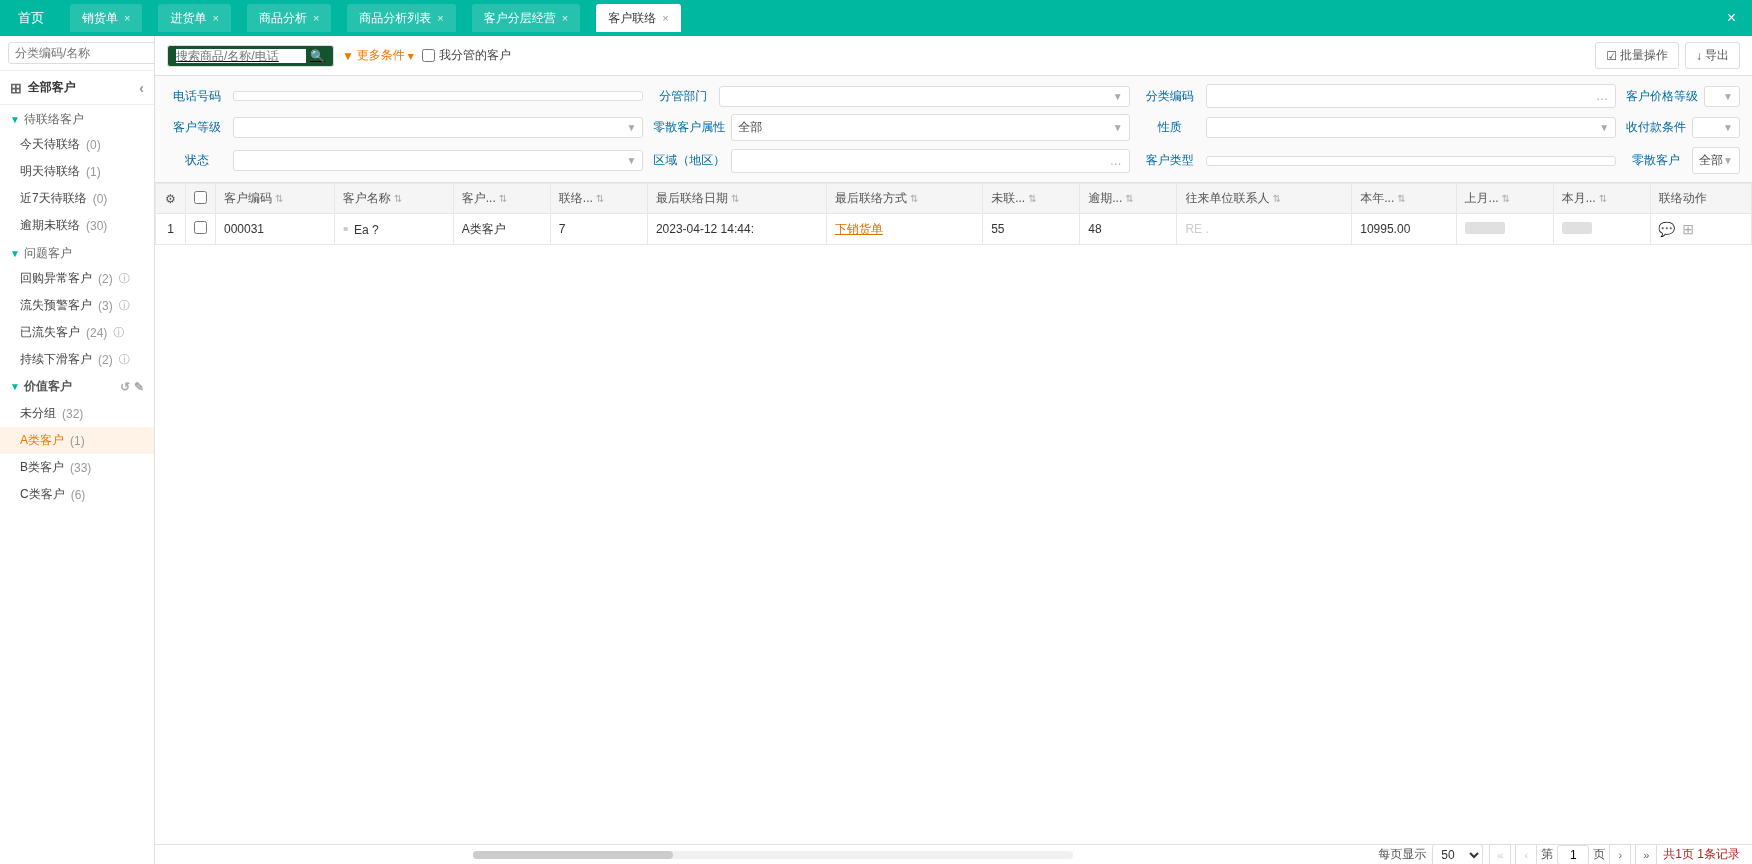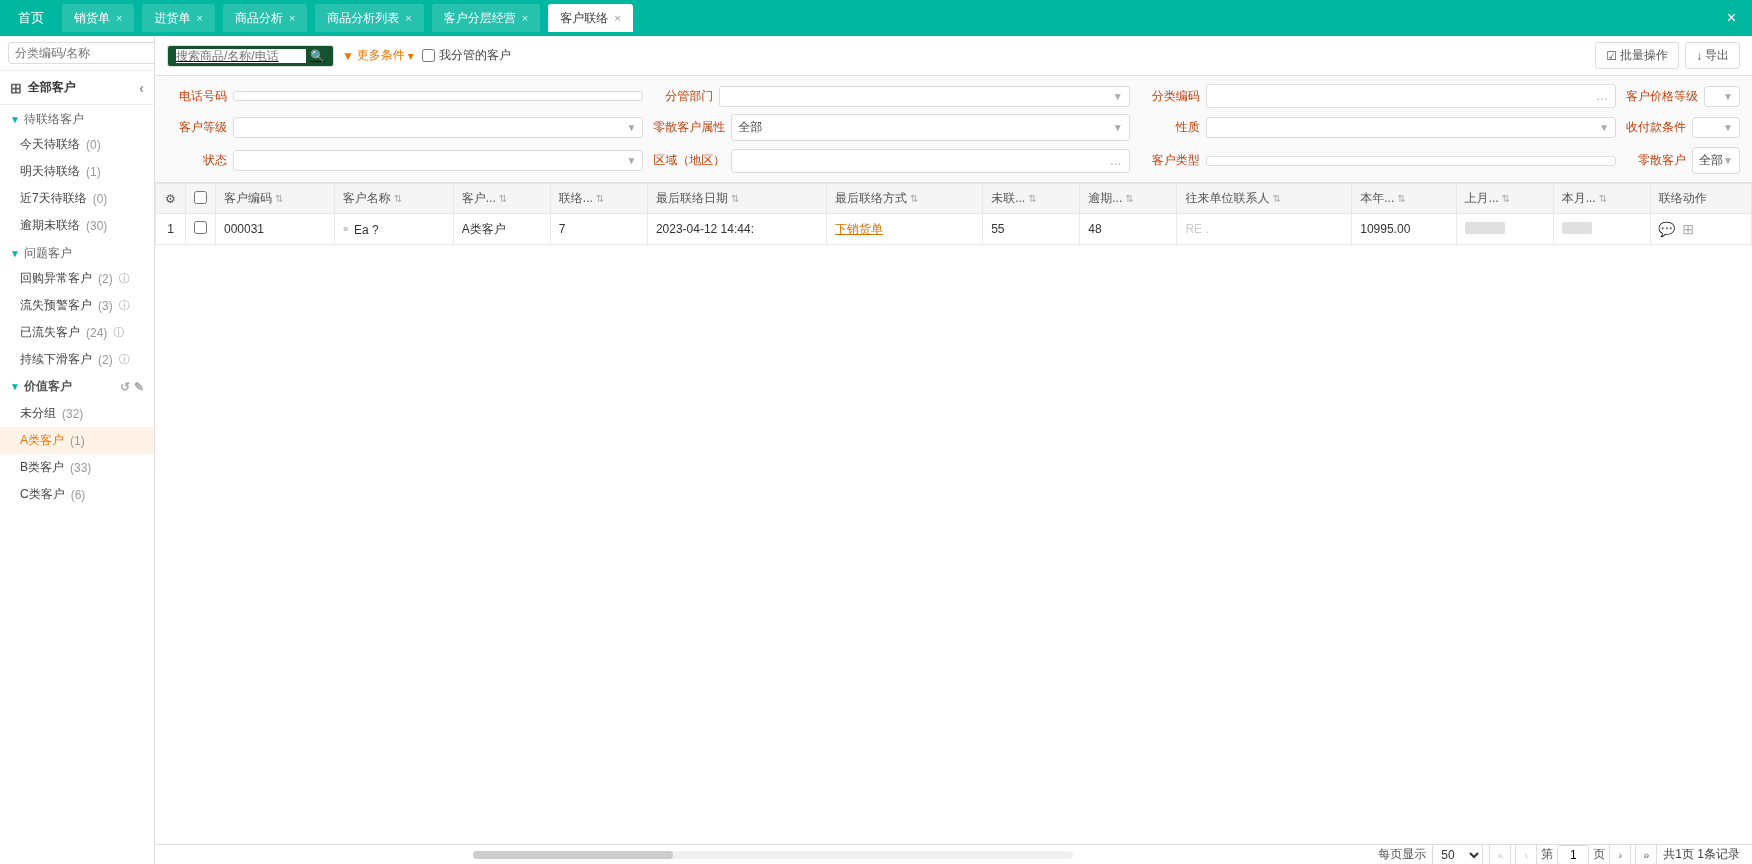"首页" .top-nav { gap: 8px -> 16px }
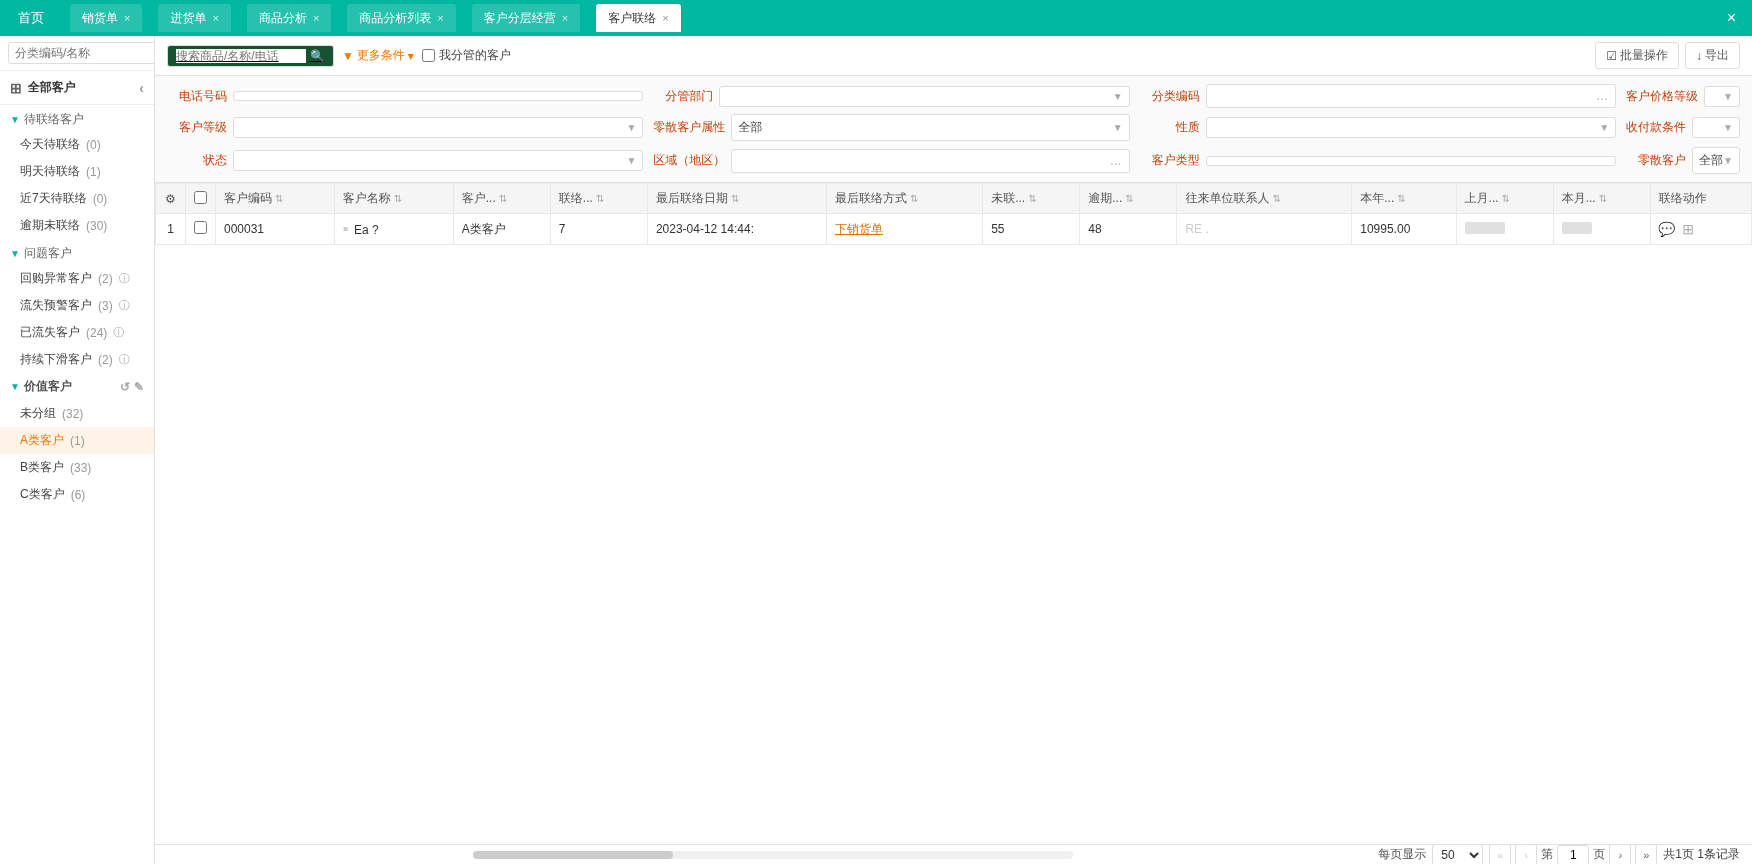"电话号码" .filter-label { color: #c2410c -> #0369a1; text-align: right -> center }
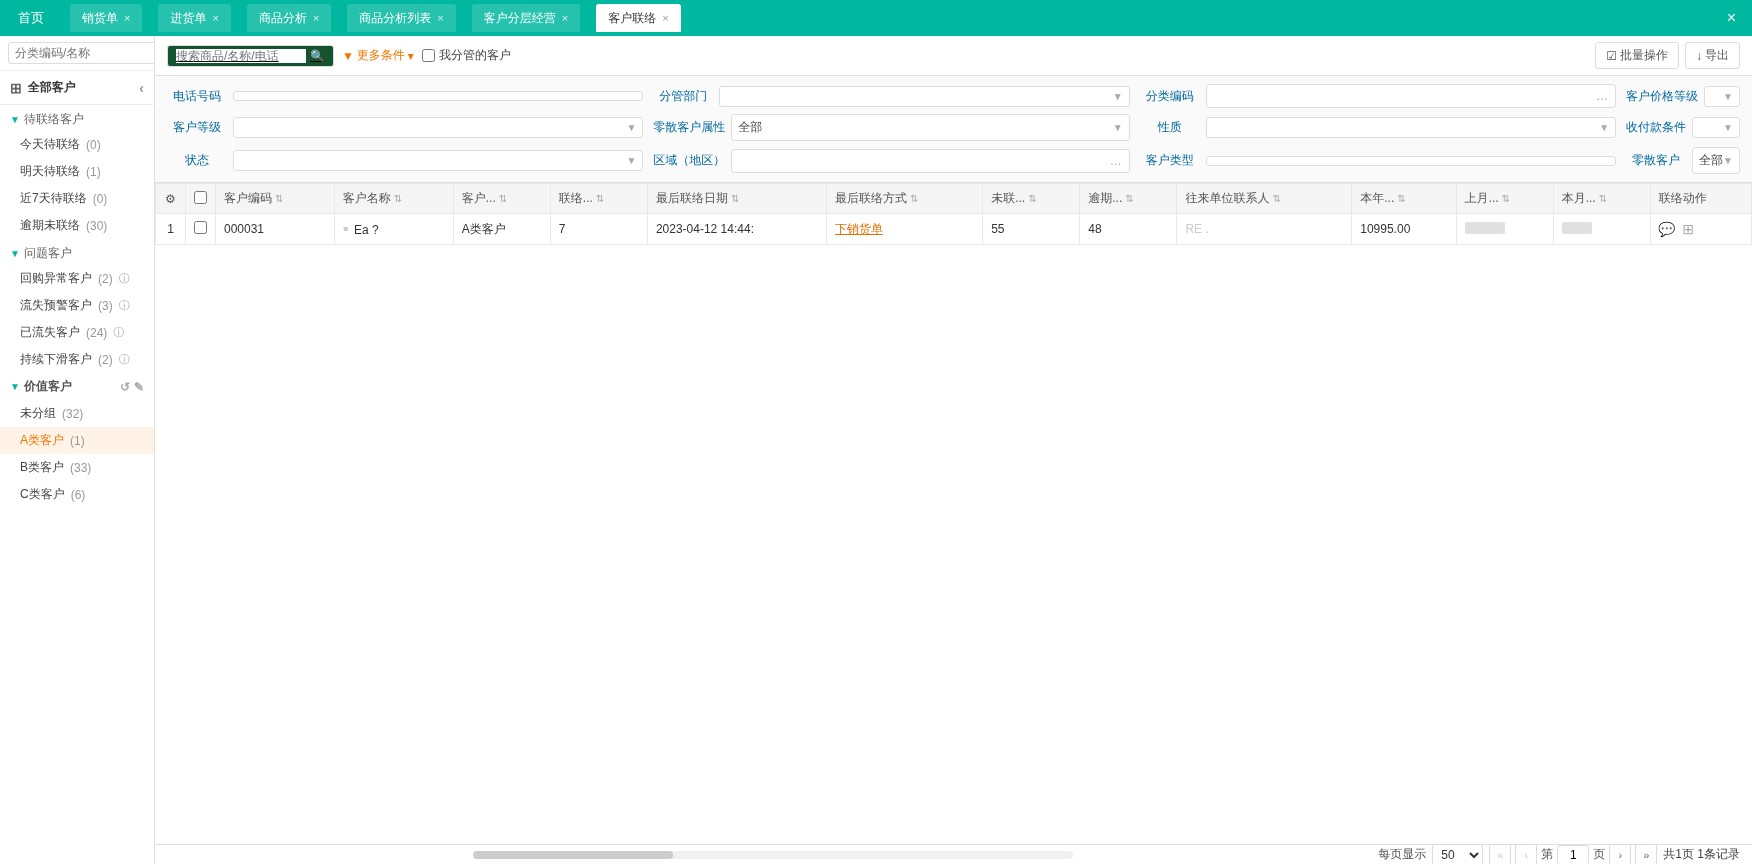"共1页 1条记录" .total-label { color: #404040 -> #b91c1c }
